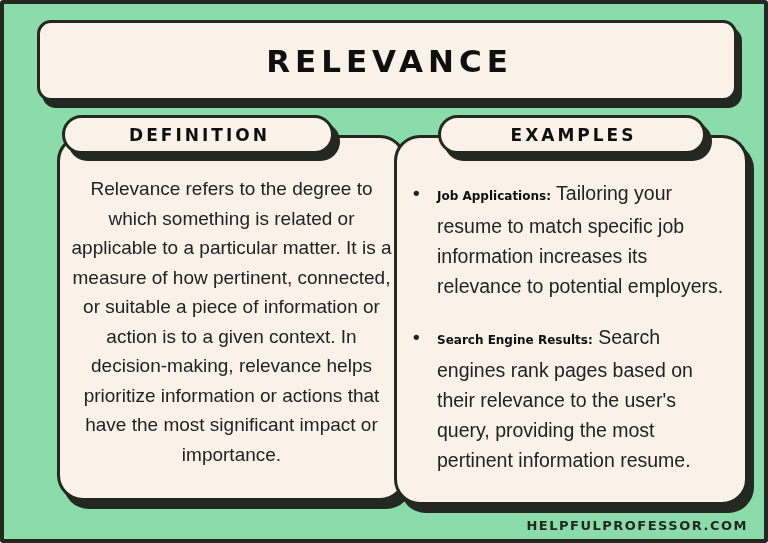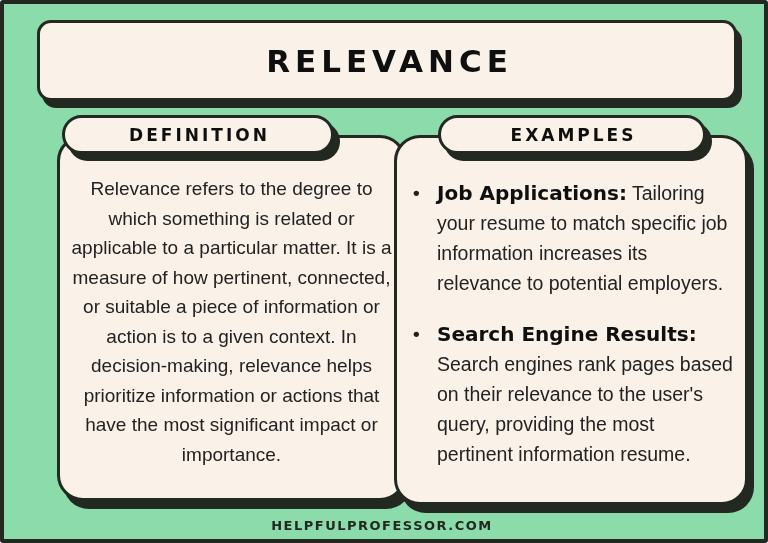"Job Applications:" .item-text b { font-size: 20px -> 12px }
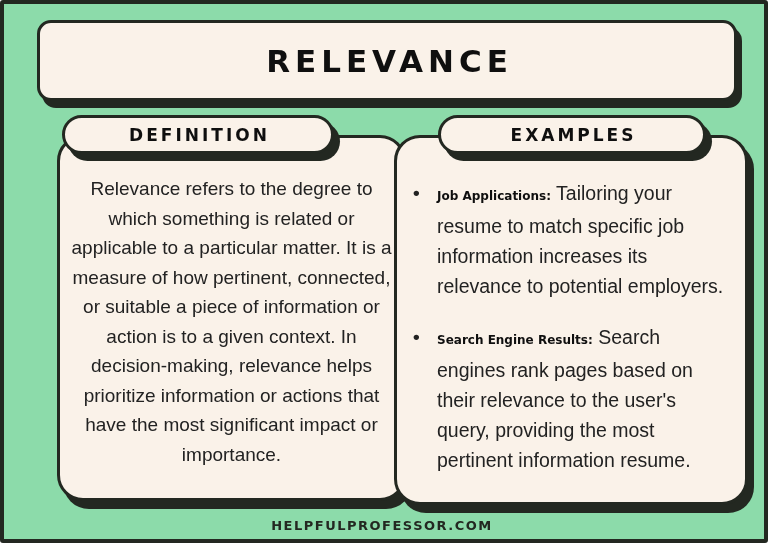"HELPFULPROFESSOR.COM" .footer { right: 4px -> 16px; text-align: center -> right }
